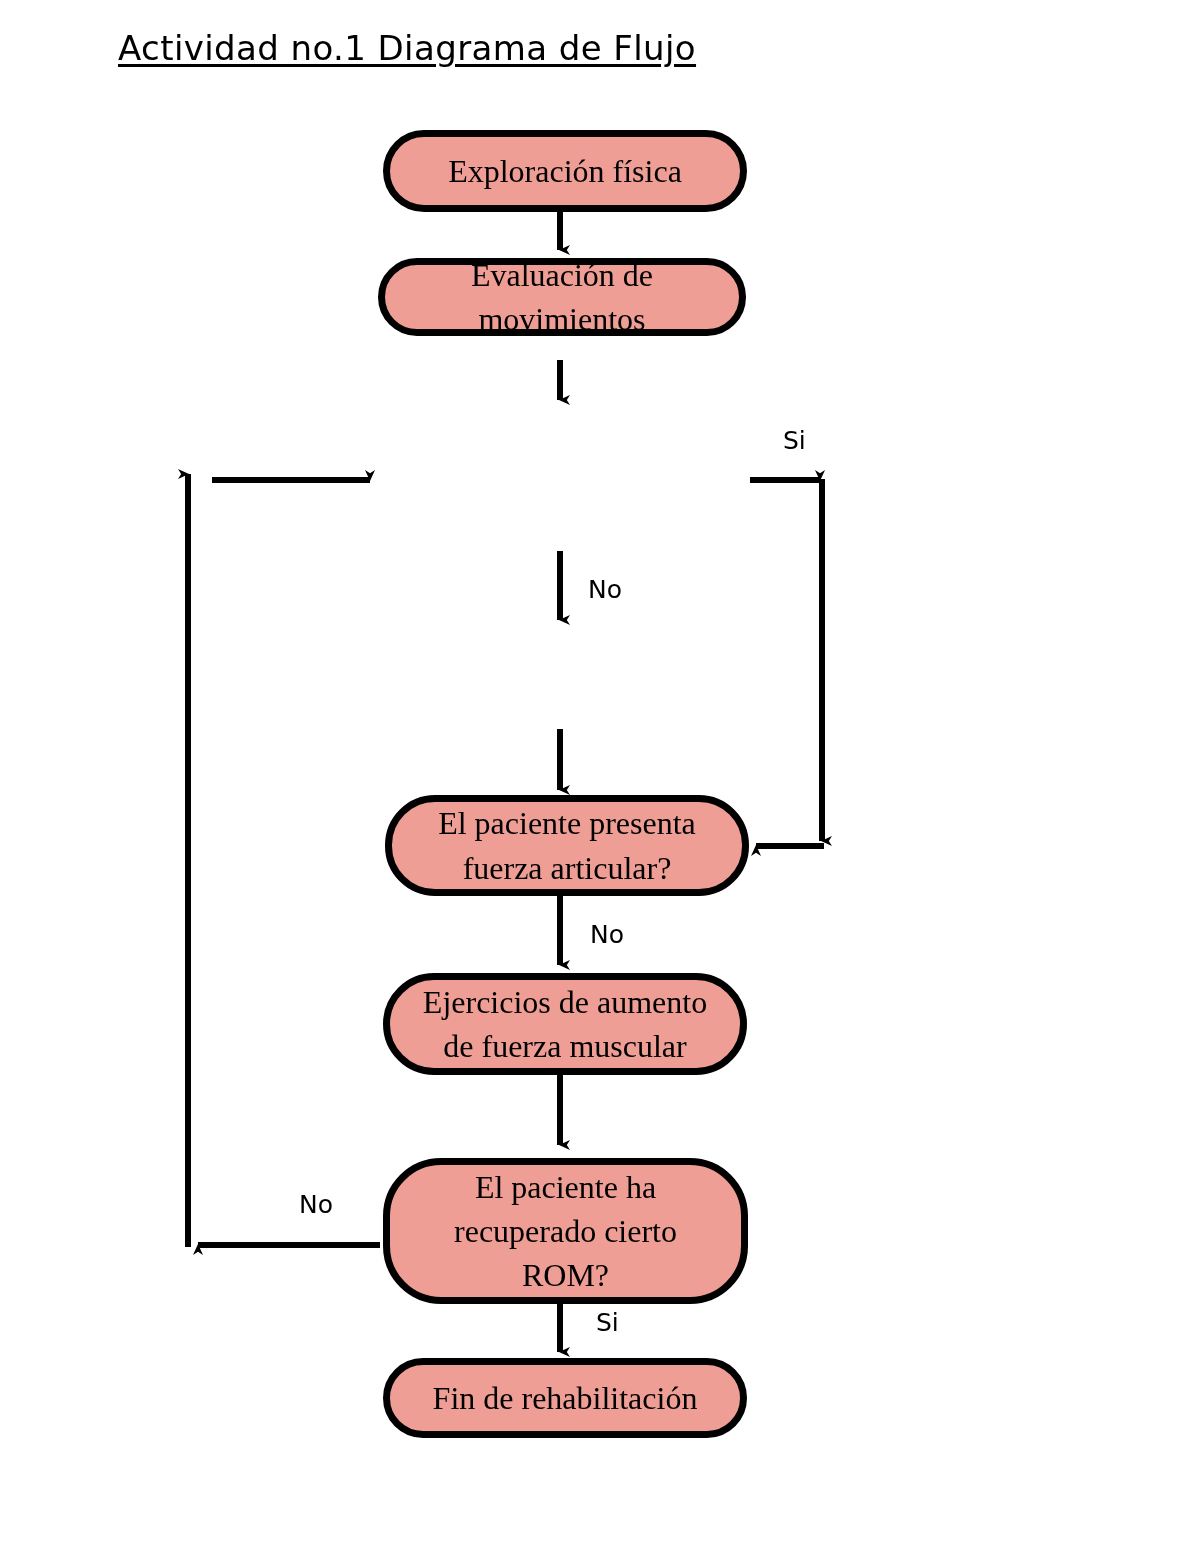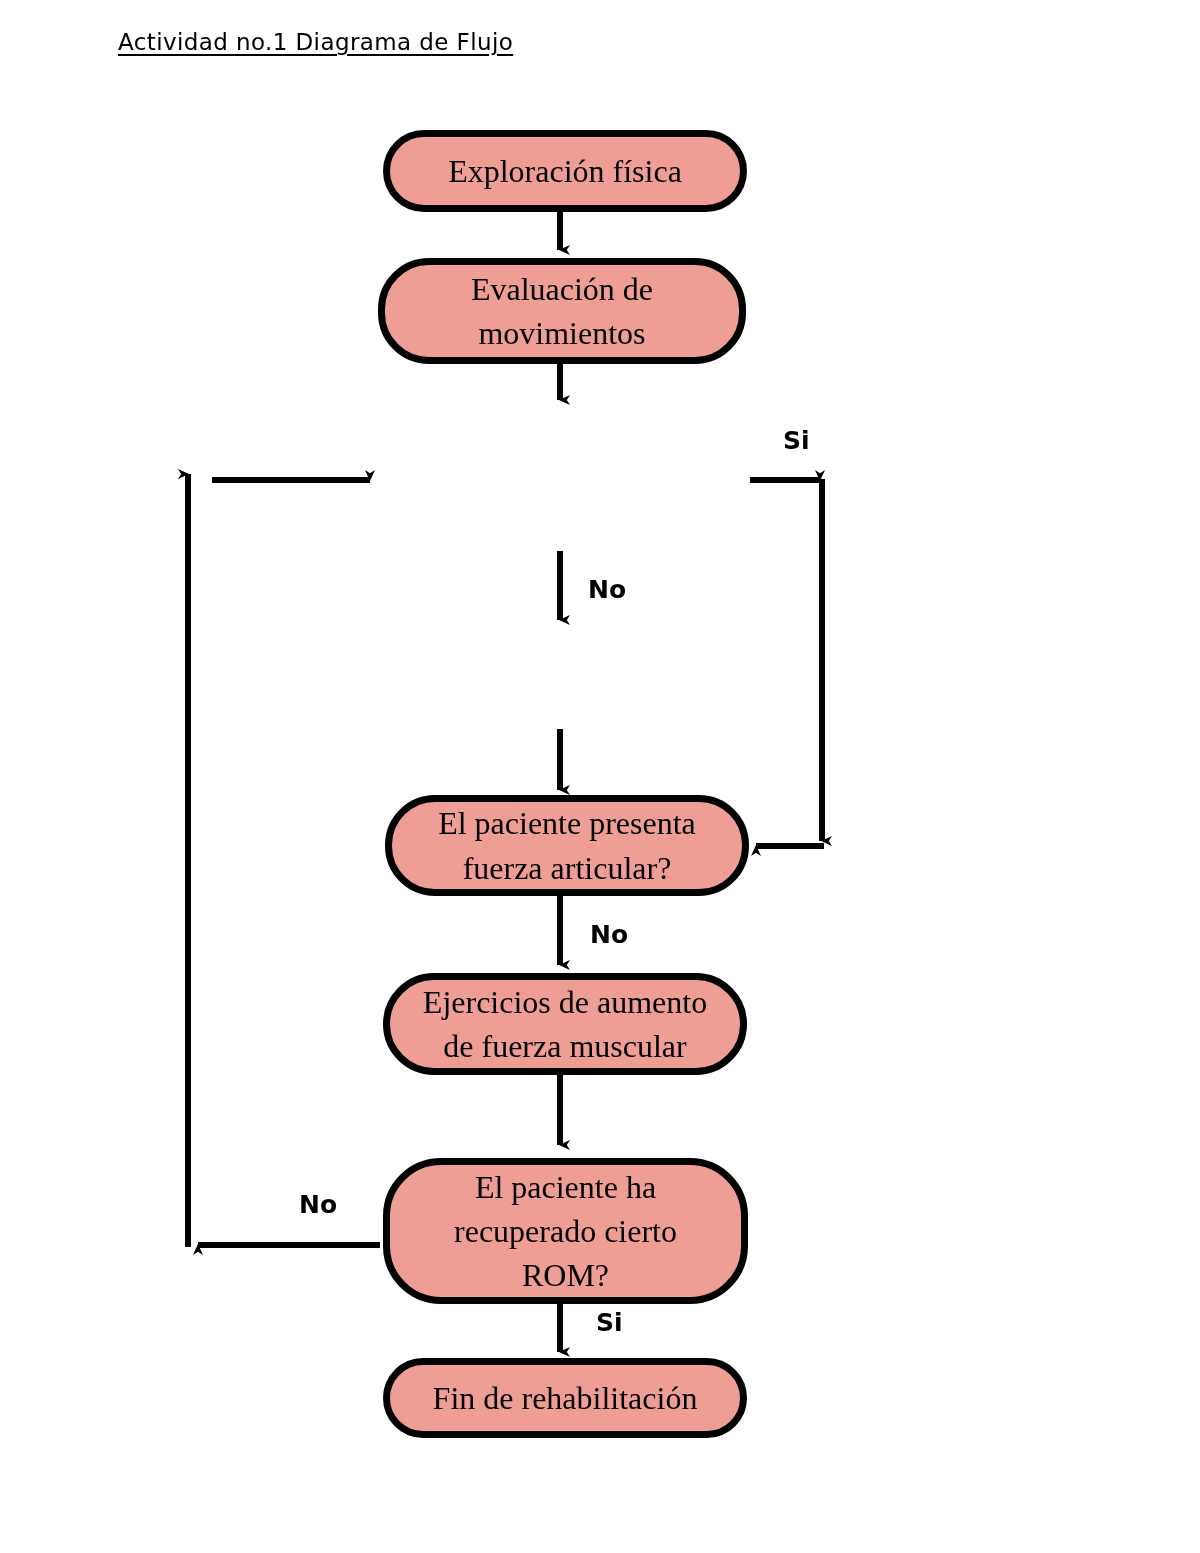"Actividad no.1 Diagrama de Flujo" #doc-title { font-size: 23px -> 34px }
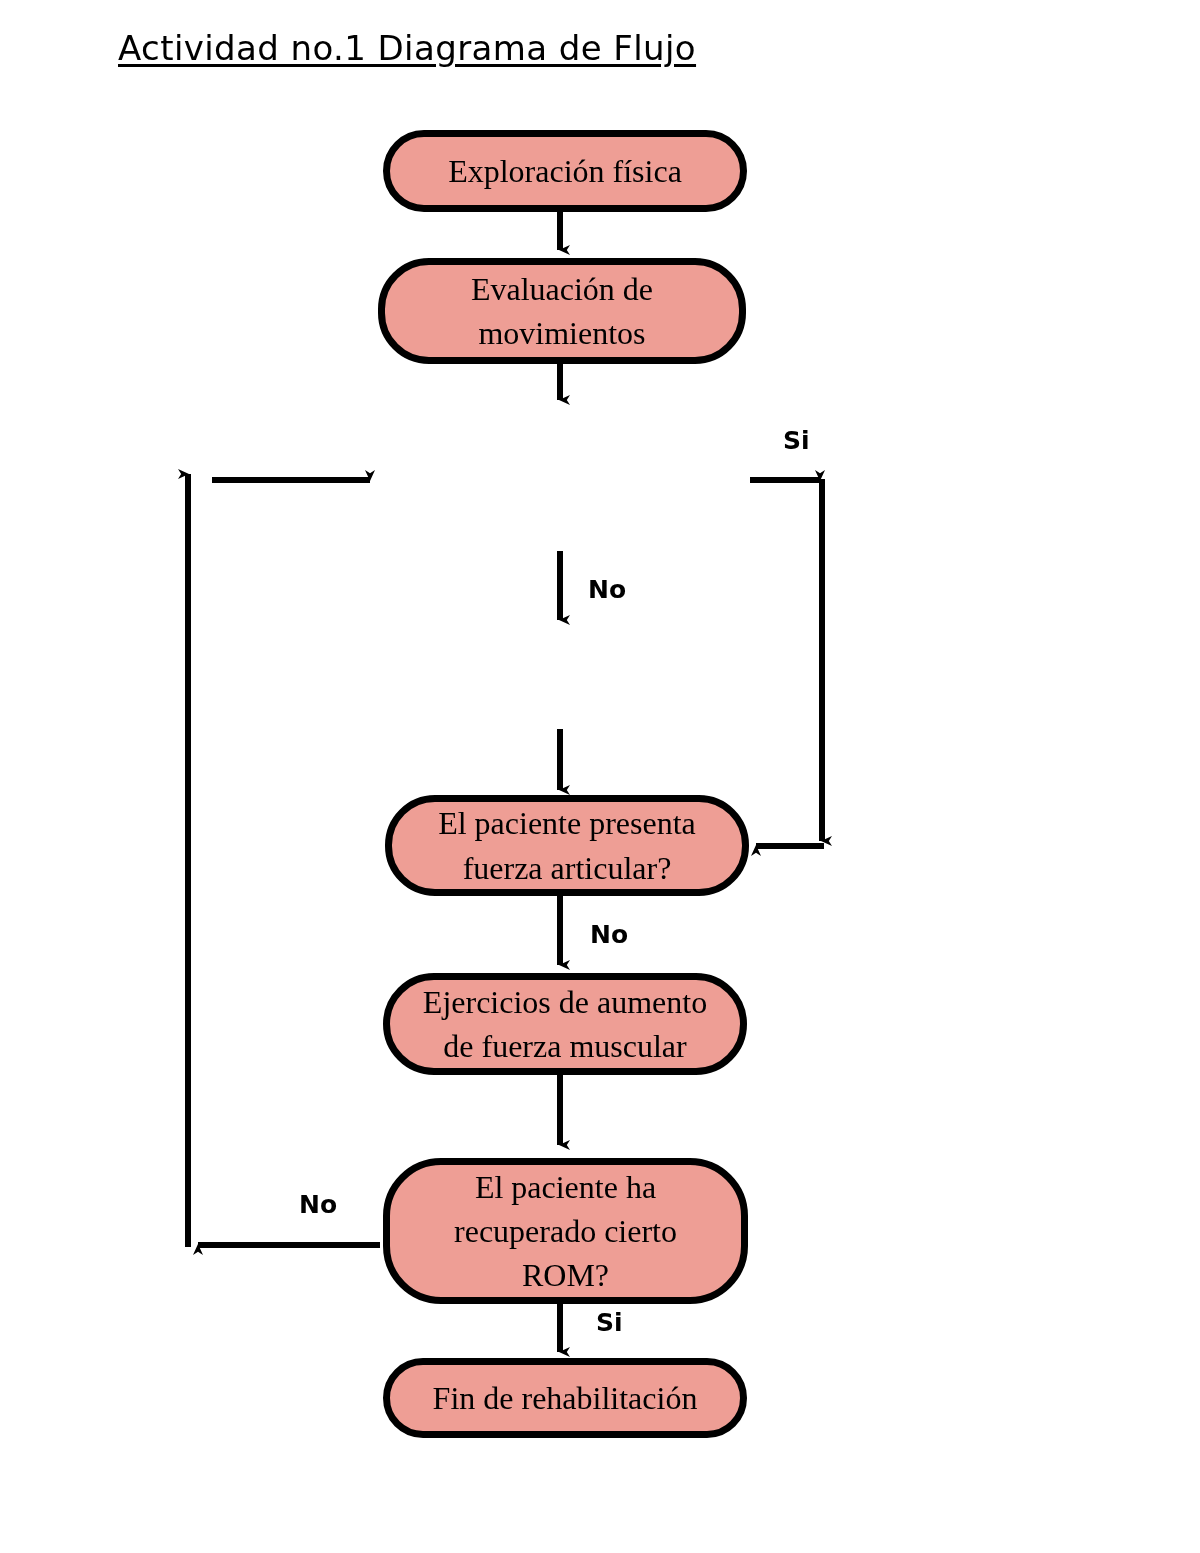"Evaluación de" div.node { height: 106px -> 78px }
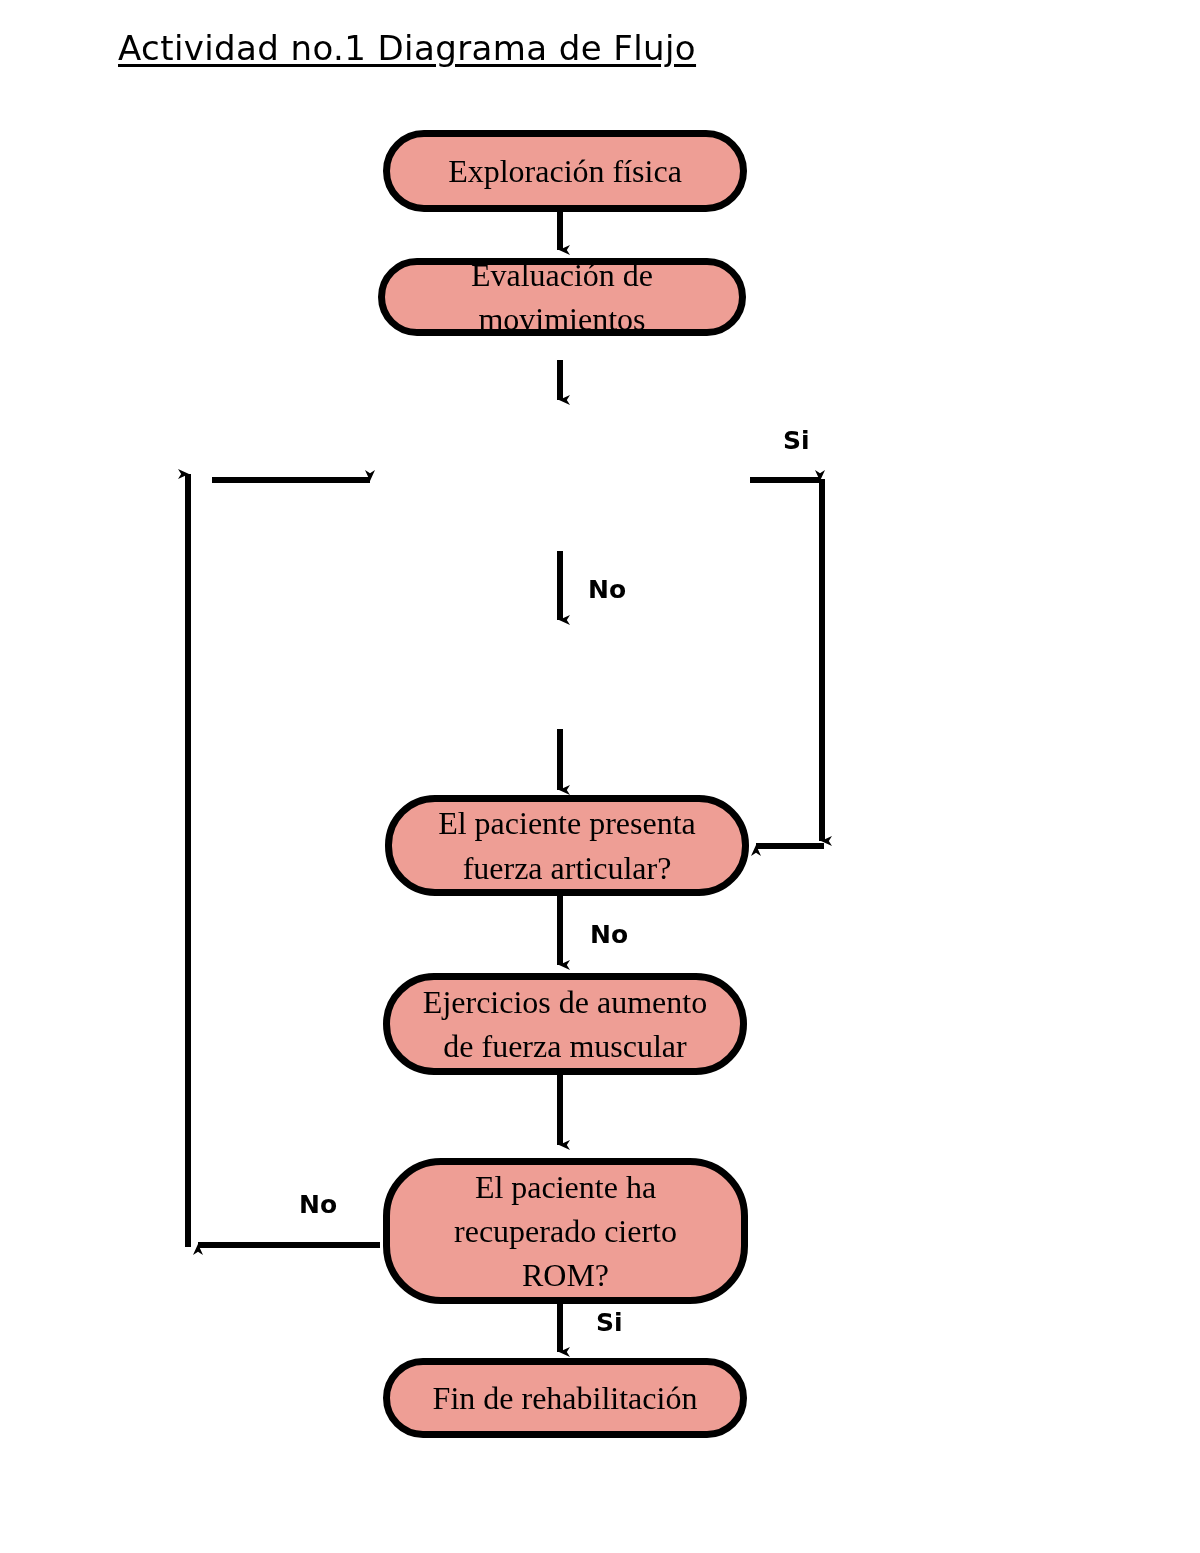"Si" .branch-label { font-weight: bold -> normal }
